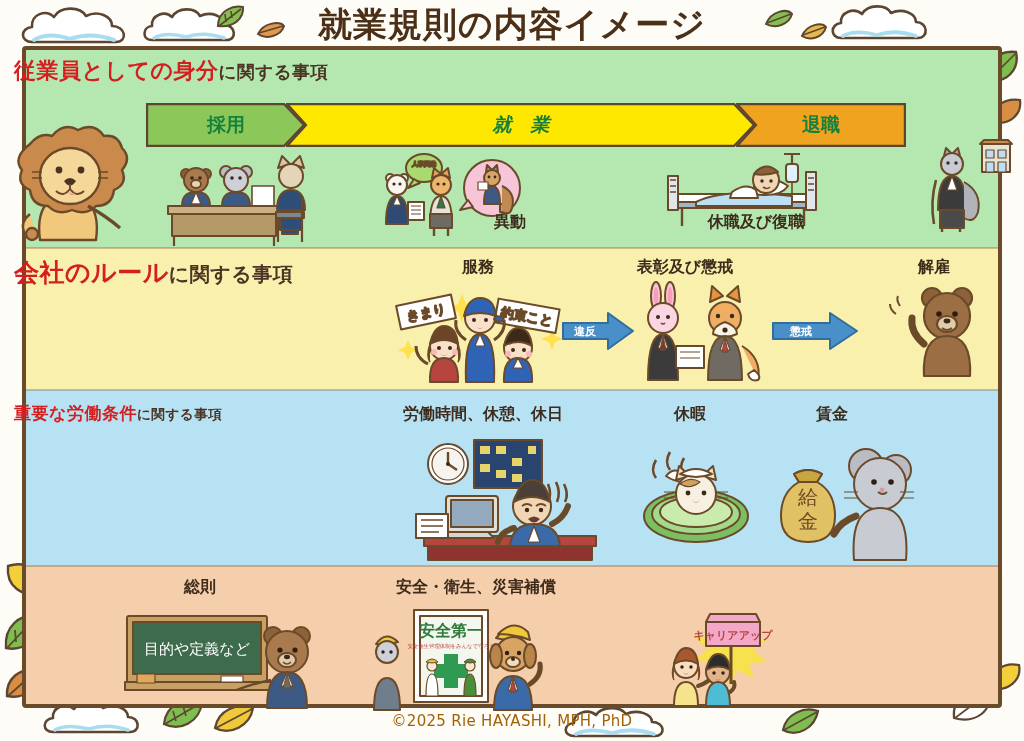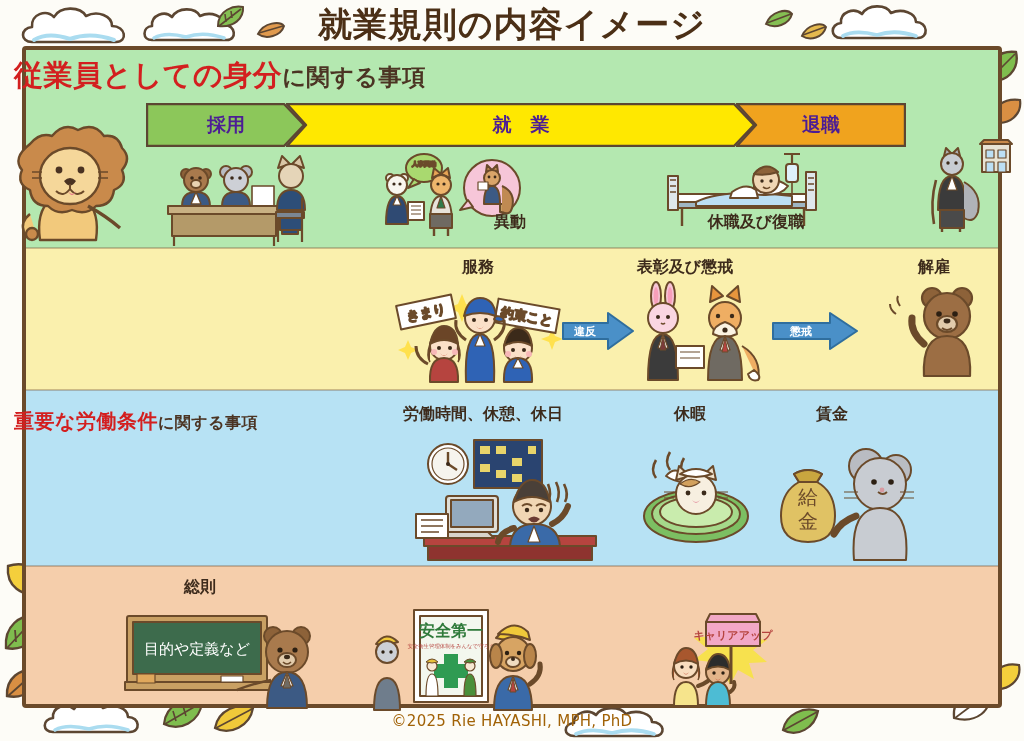"従業員としての身分に関する事項" div.row-heading { font-size: 29px -> 22px }
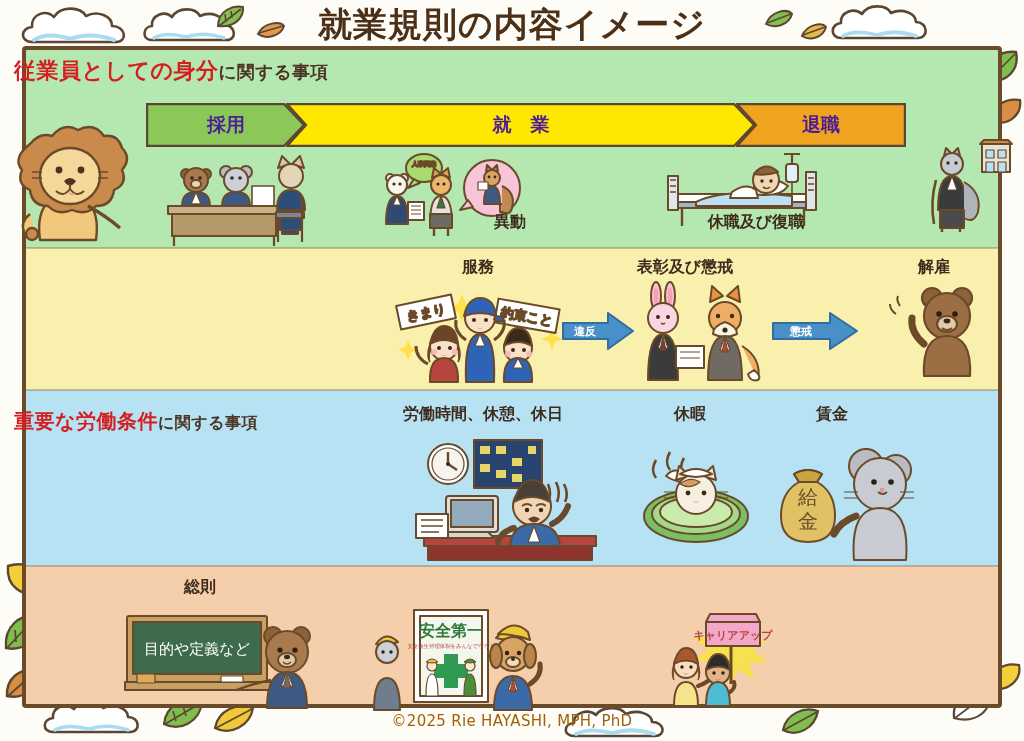"採用" .seg { color: #4c1d95 -> #15803d }
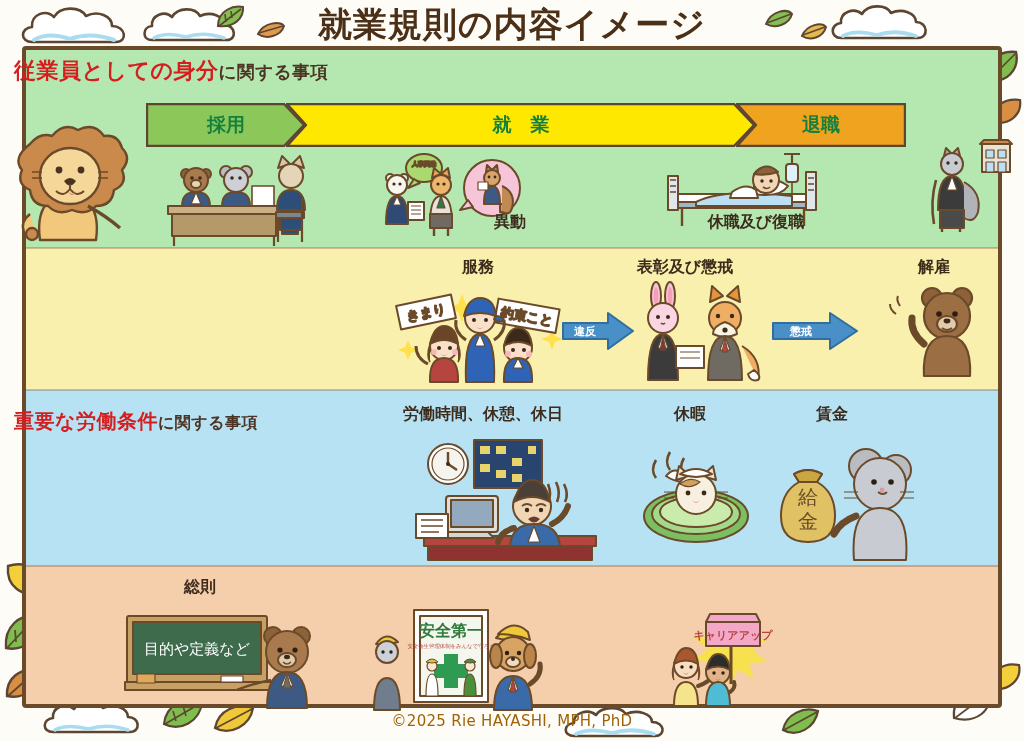"就 業" div.seg { font-style: none -> italic }
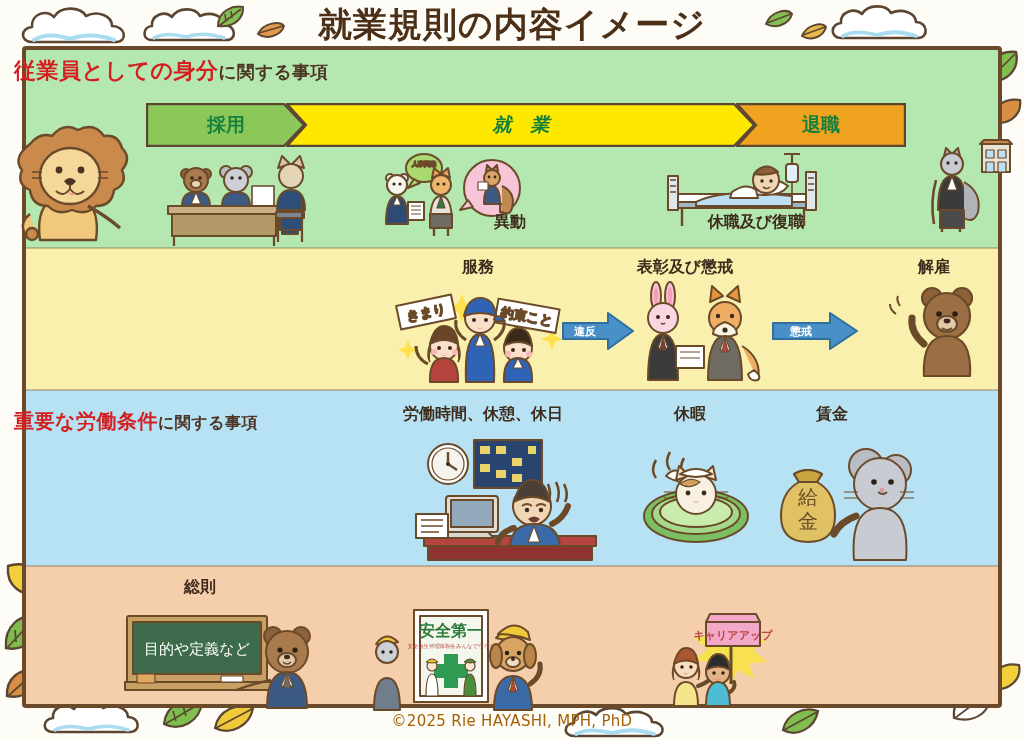"会社のルールに関する事項" div.row-heading { html: none -> <div> <span>会社のルール</span><span>に関する事項</span> </div> }
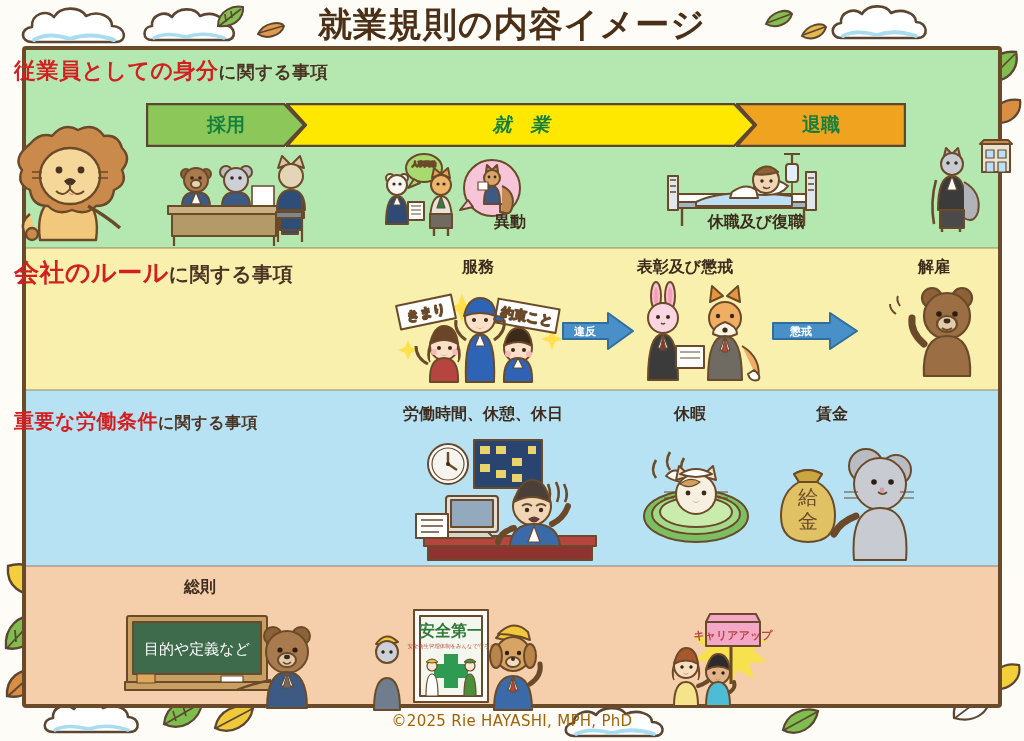"重要な労働条件に関する事項" div.row-heading { font-size: 20px -> 17px; margin-top: 6px -> none }
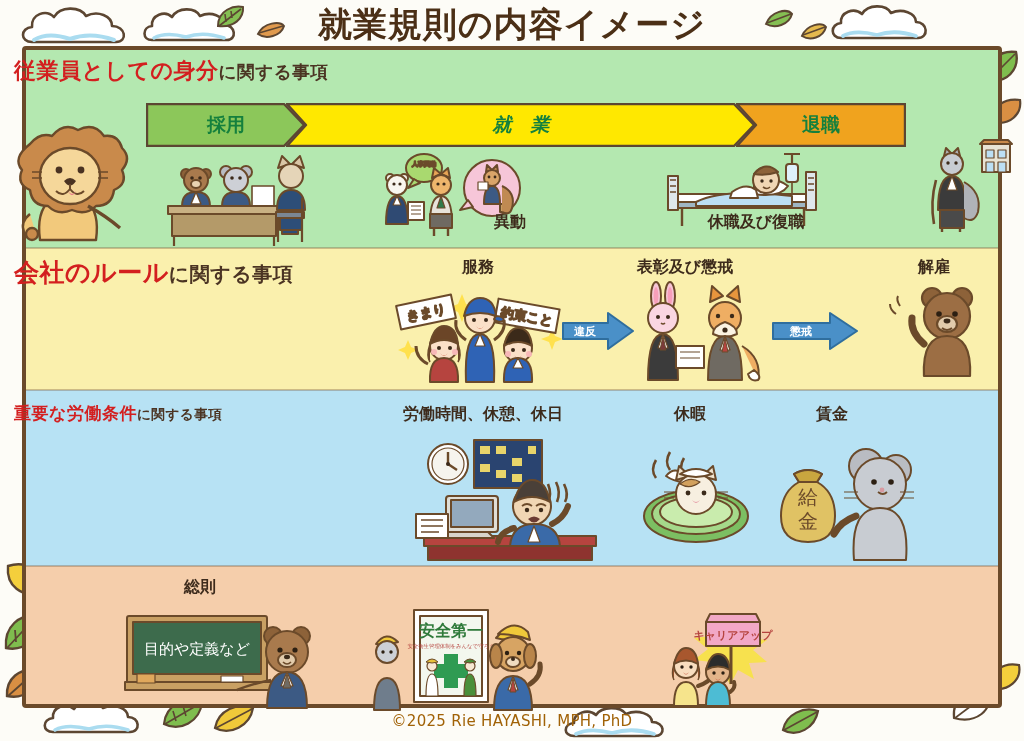"安全・衛生、災害補償" div.cap { html: none -> <div>安全・衛生、災害補償</div> }
